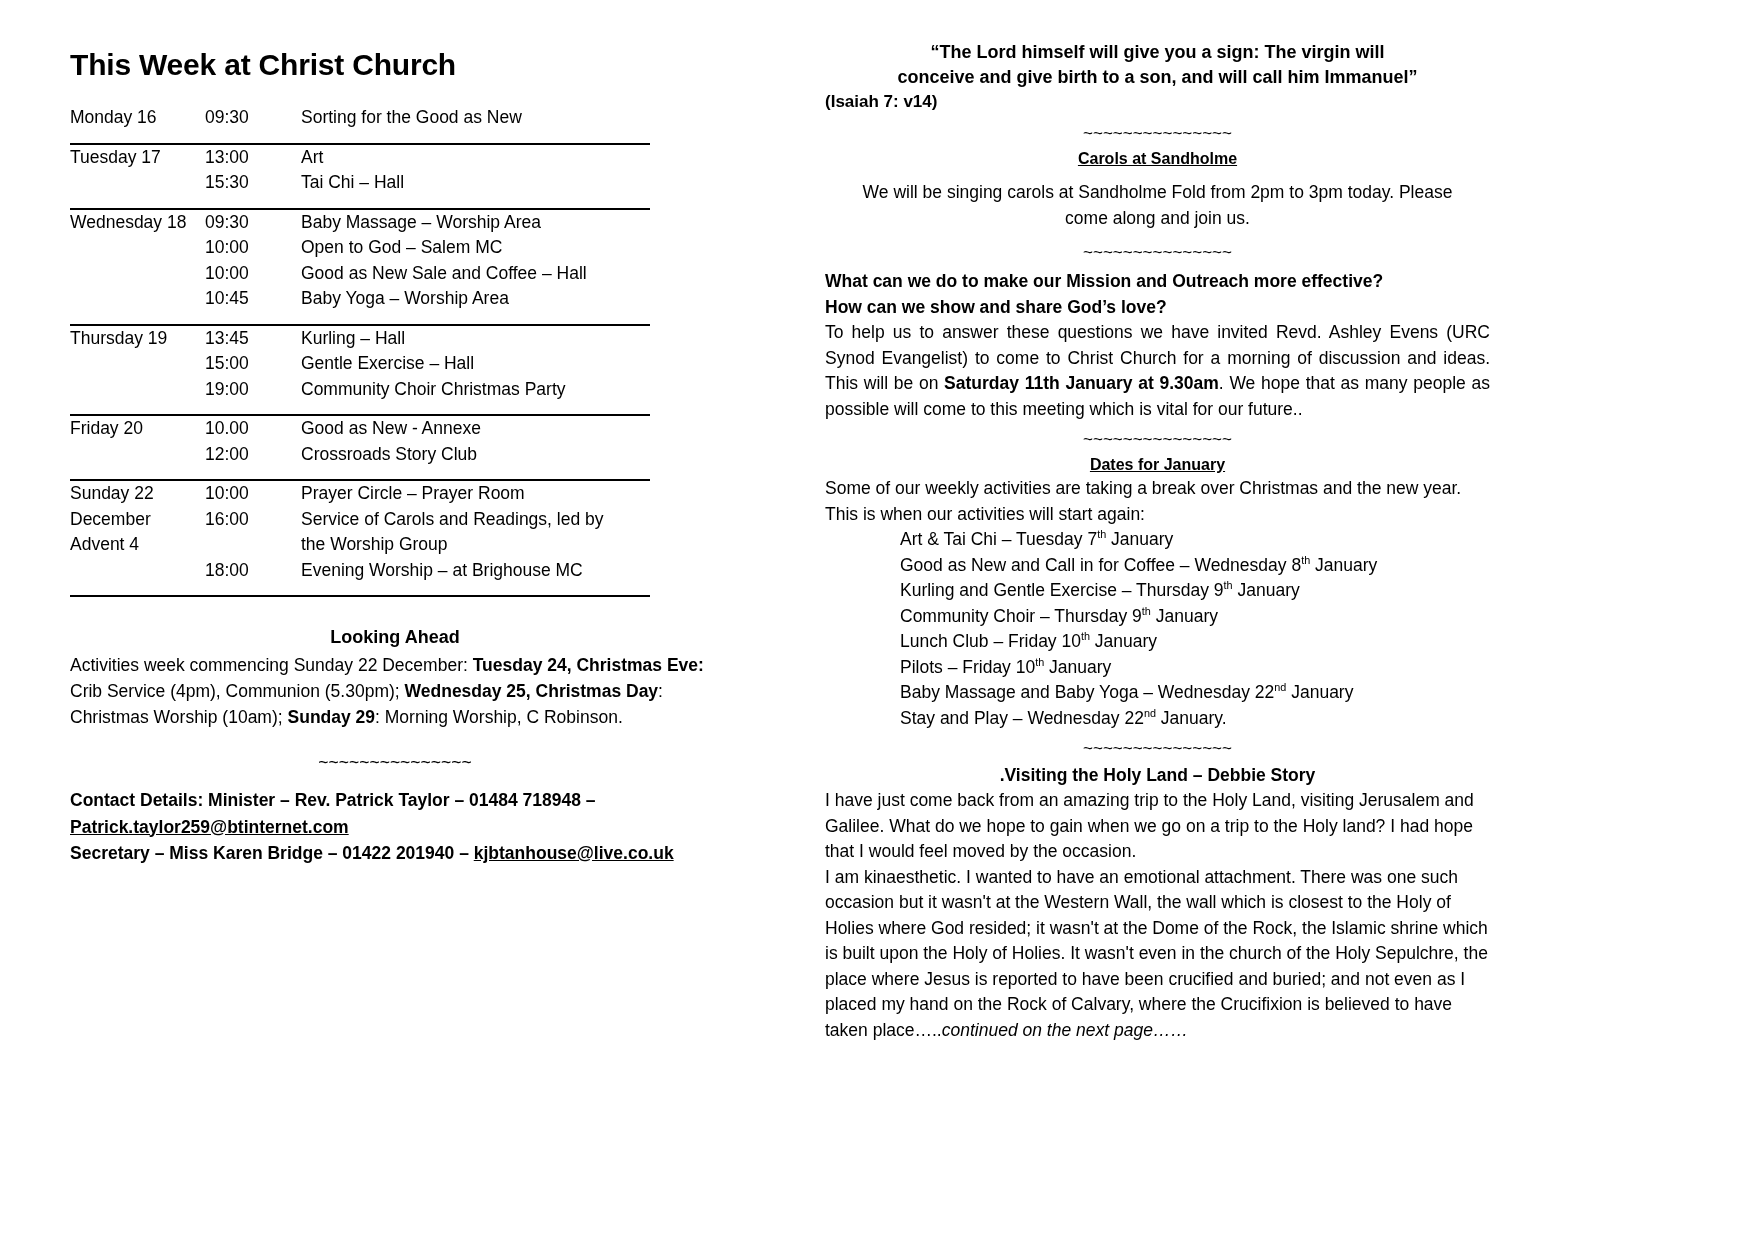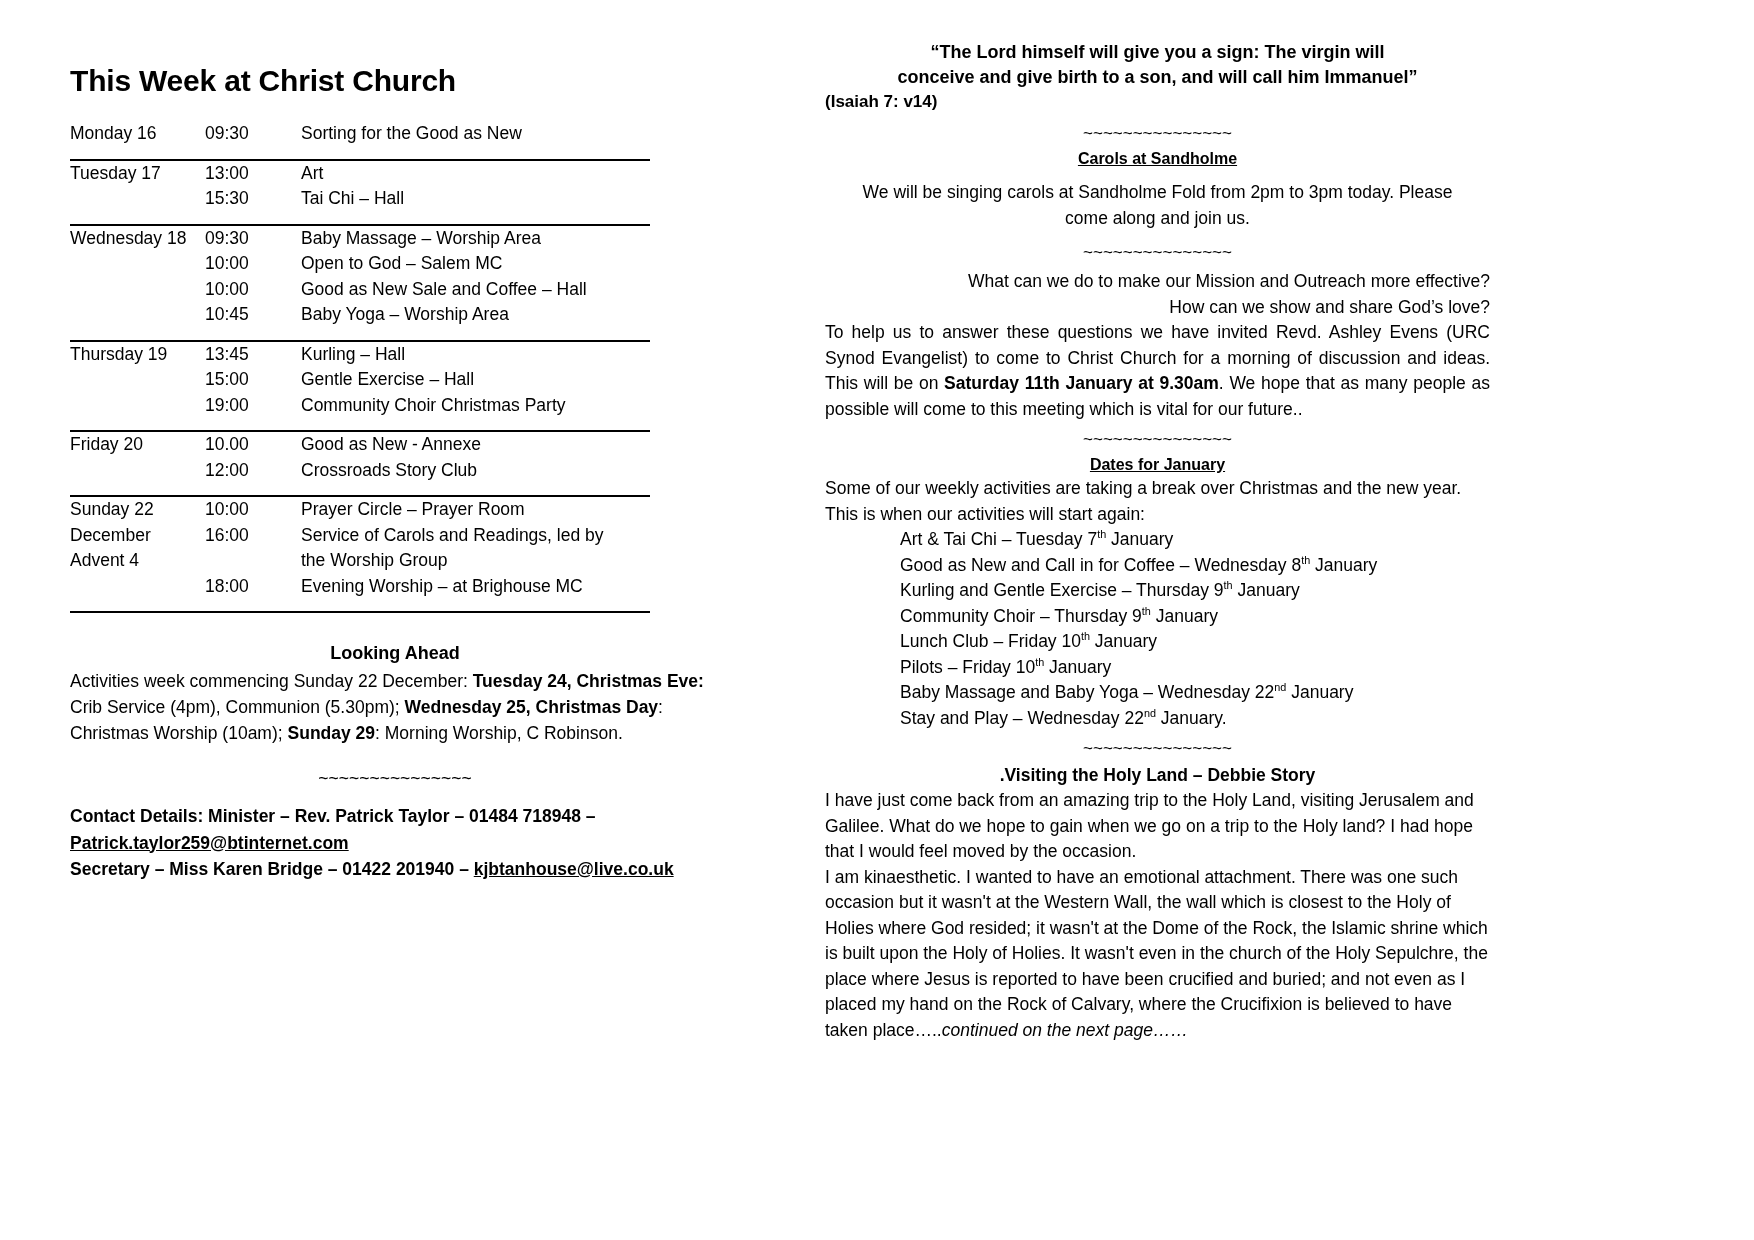"This Week at Christ Church" .col-left { top: 64px -> 48px }
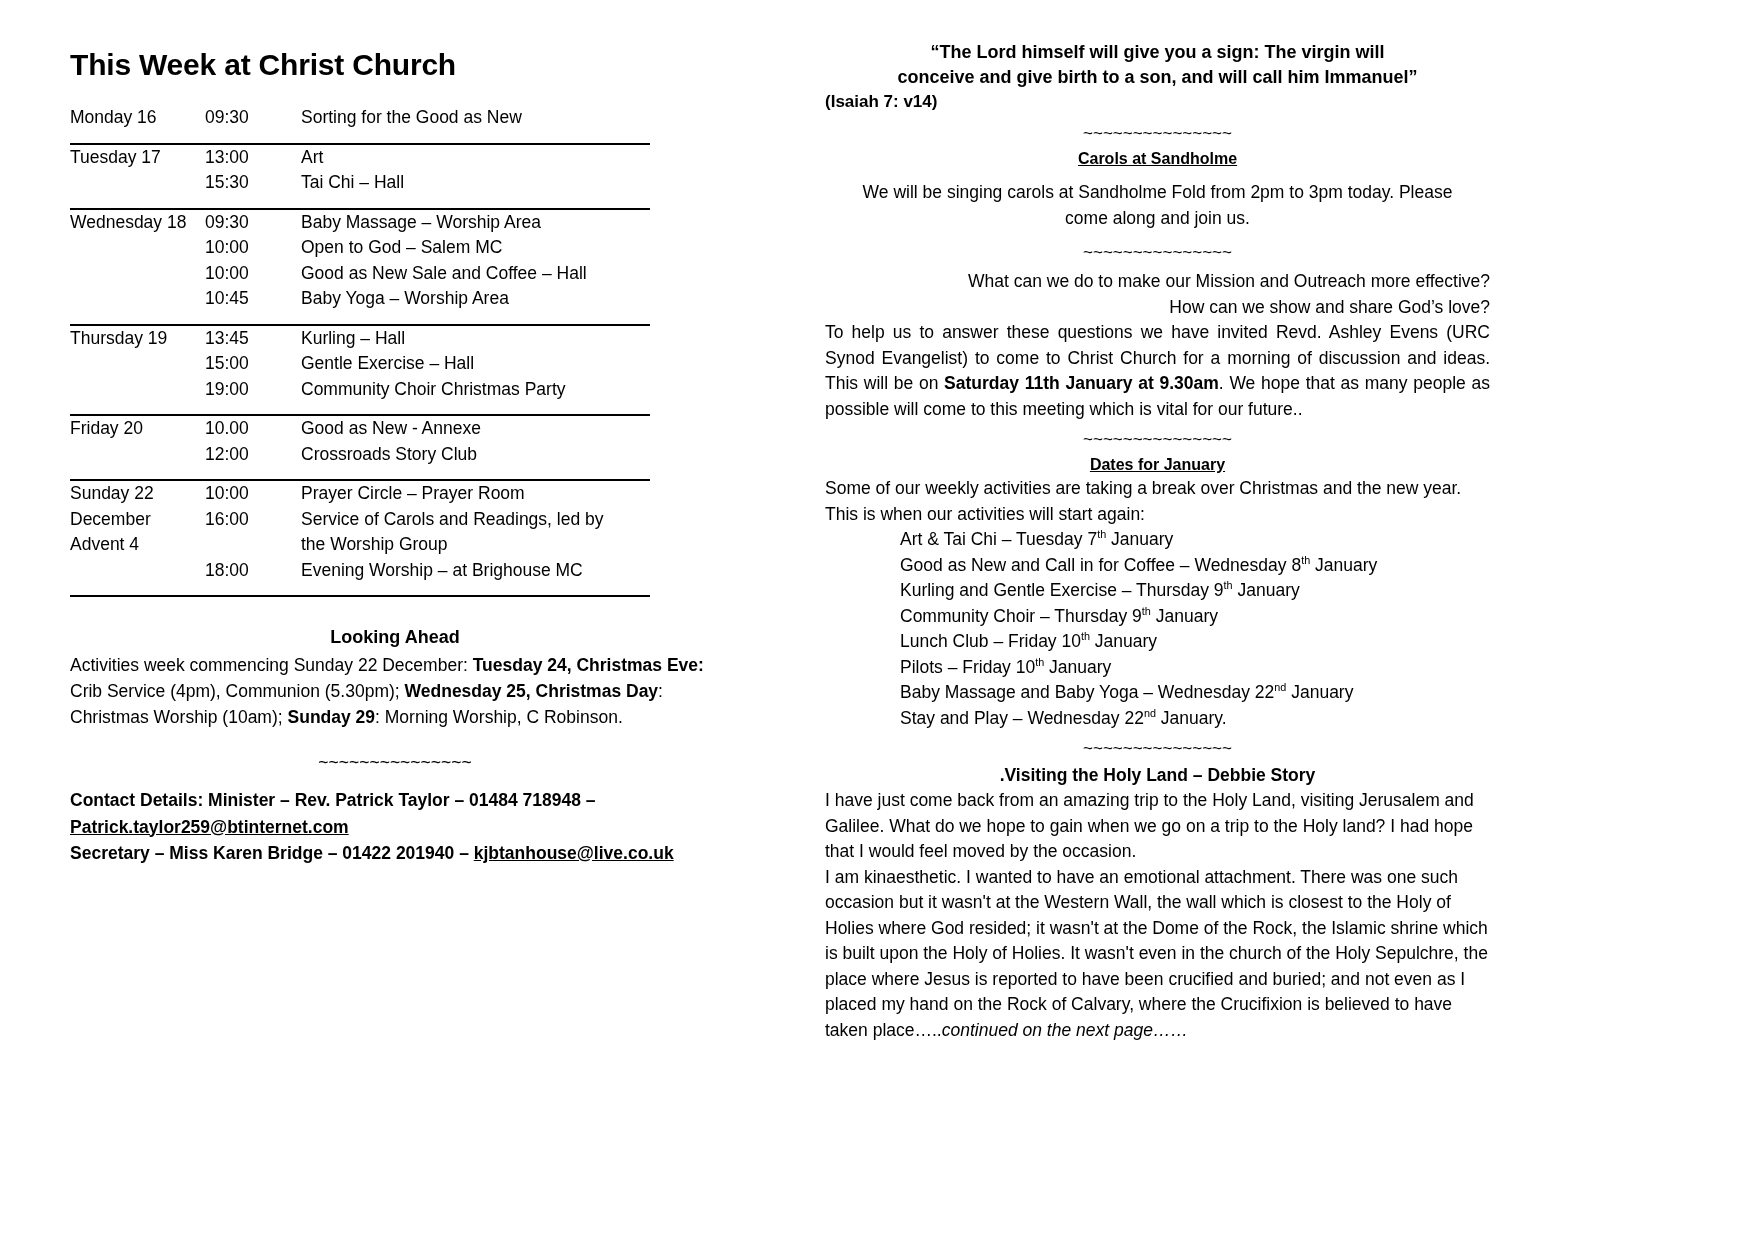"What can we do to" .r-center-bold { font-weight: normal -> bold; text-align: right -> left }
